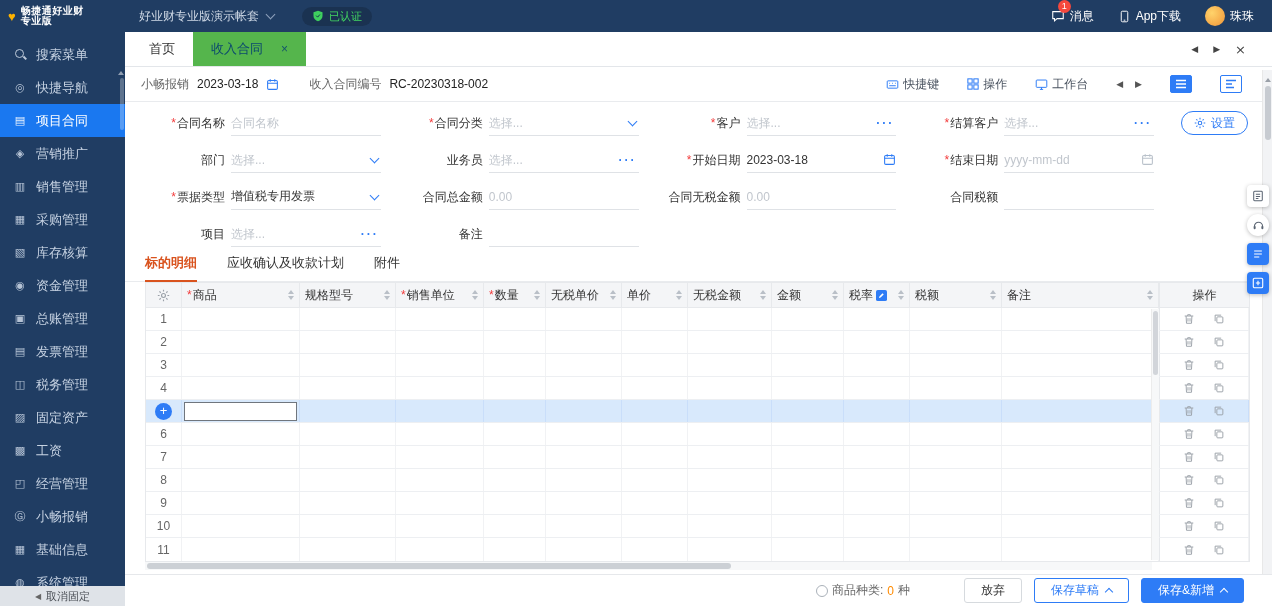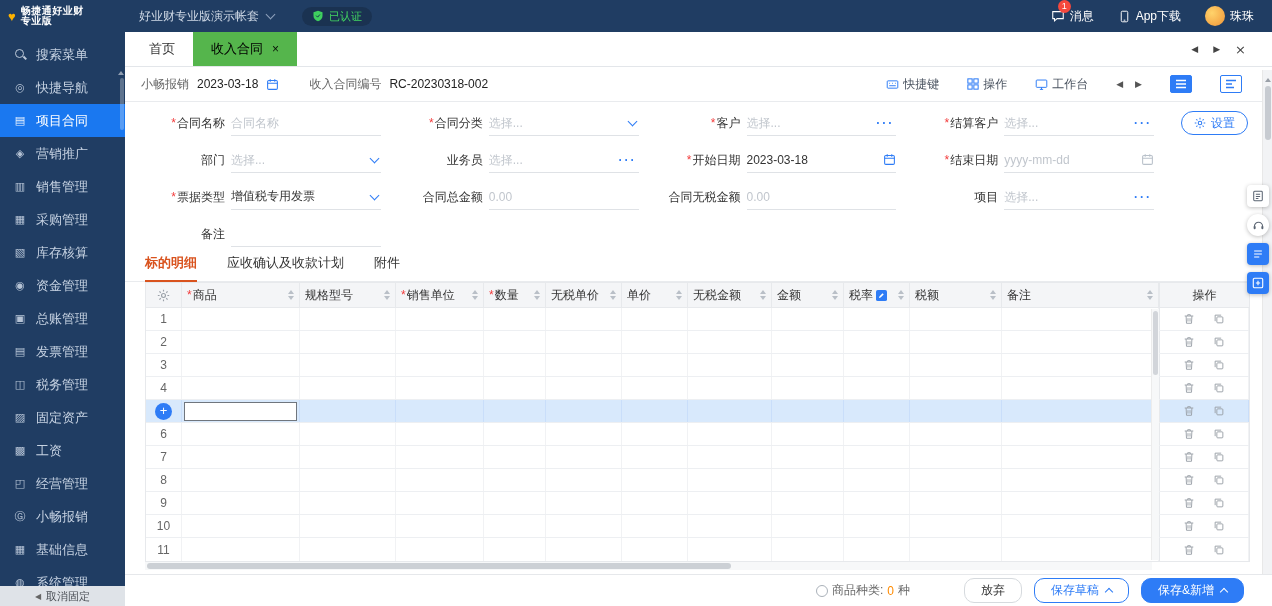"收入合同" .tab.active { color: #000000 -> #0c4a6e; gap: 9px -> 18px }
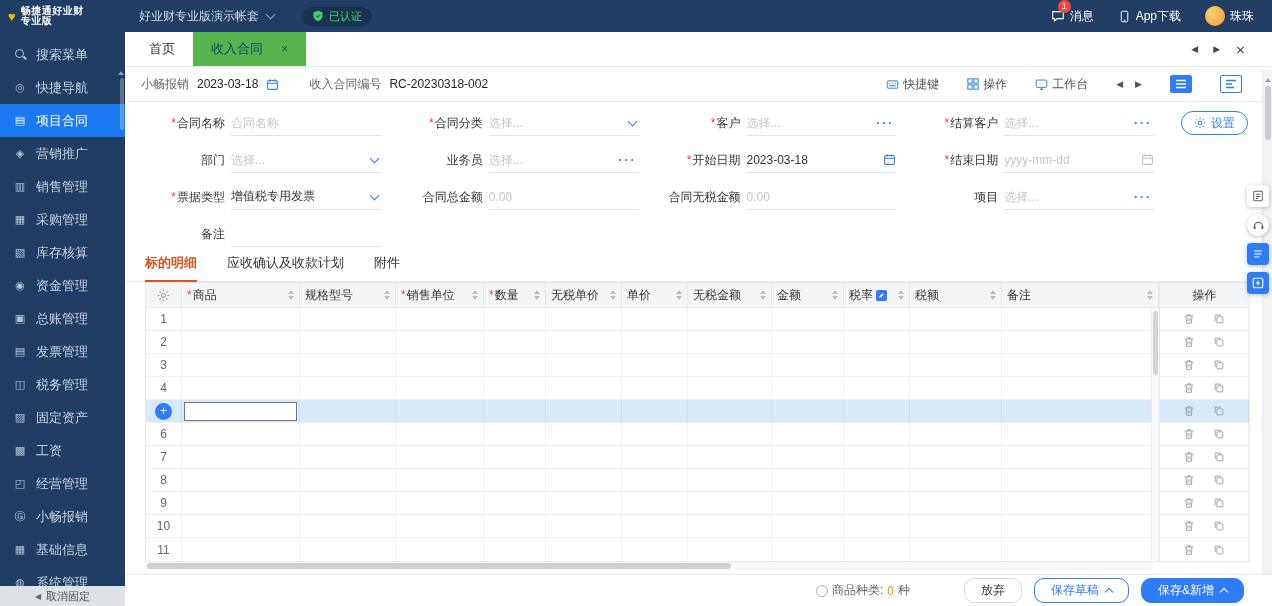"合同税额" div.field { html: none -> <div> <label><span>合同税额</span></label> <div> <input> </div> </div> }
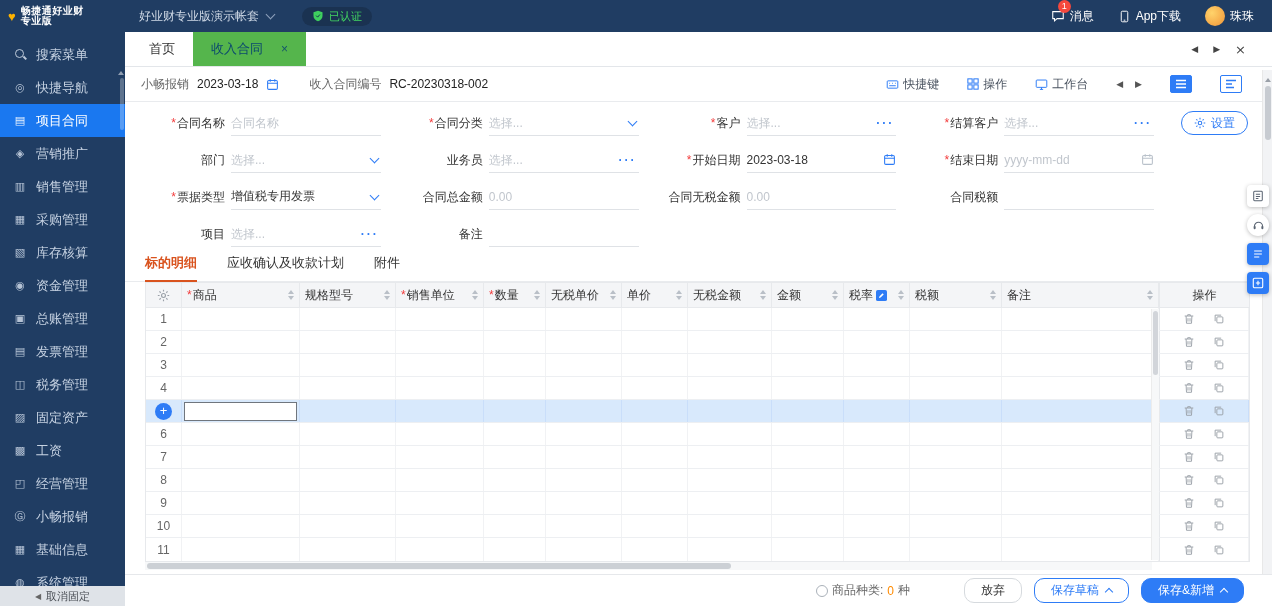"放弃" .btn { border-radius: 10px -> 3px }
